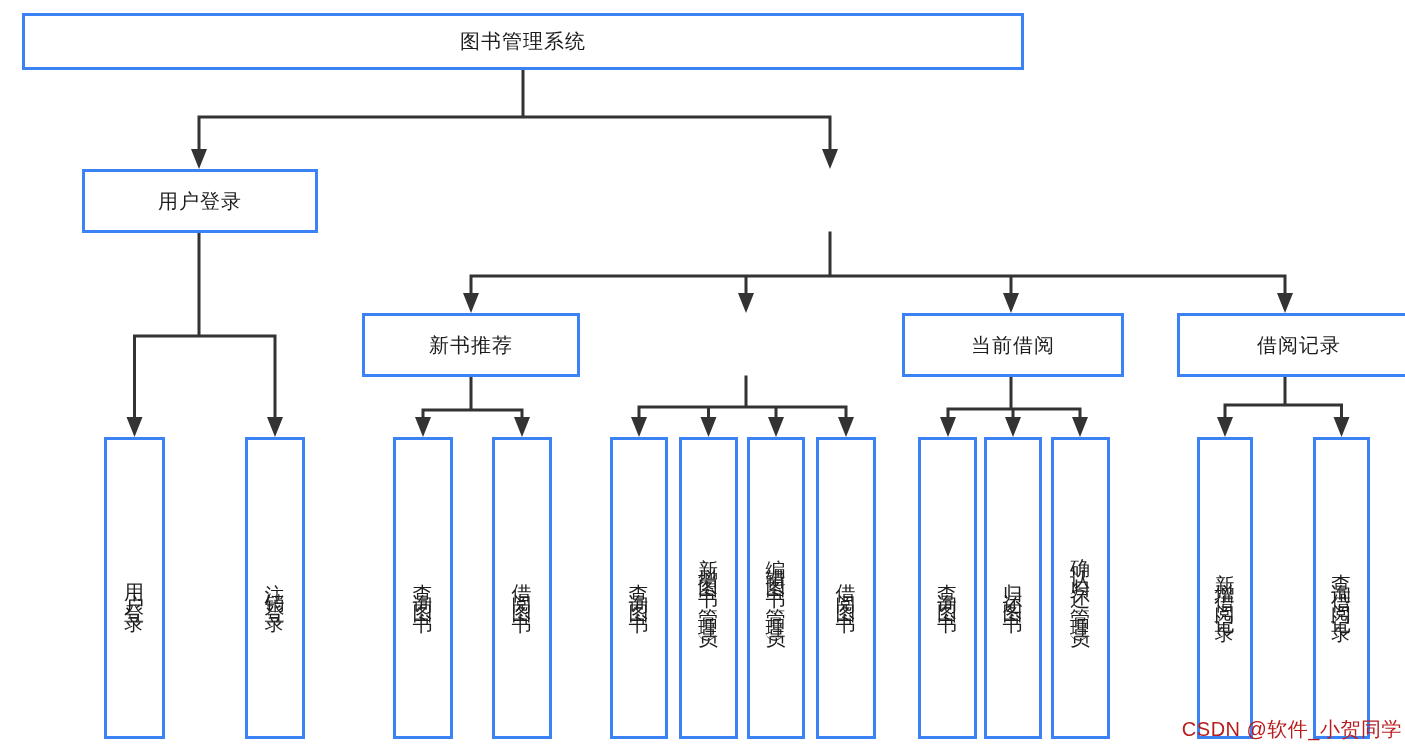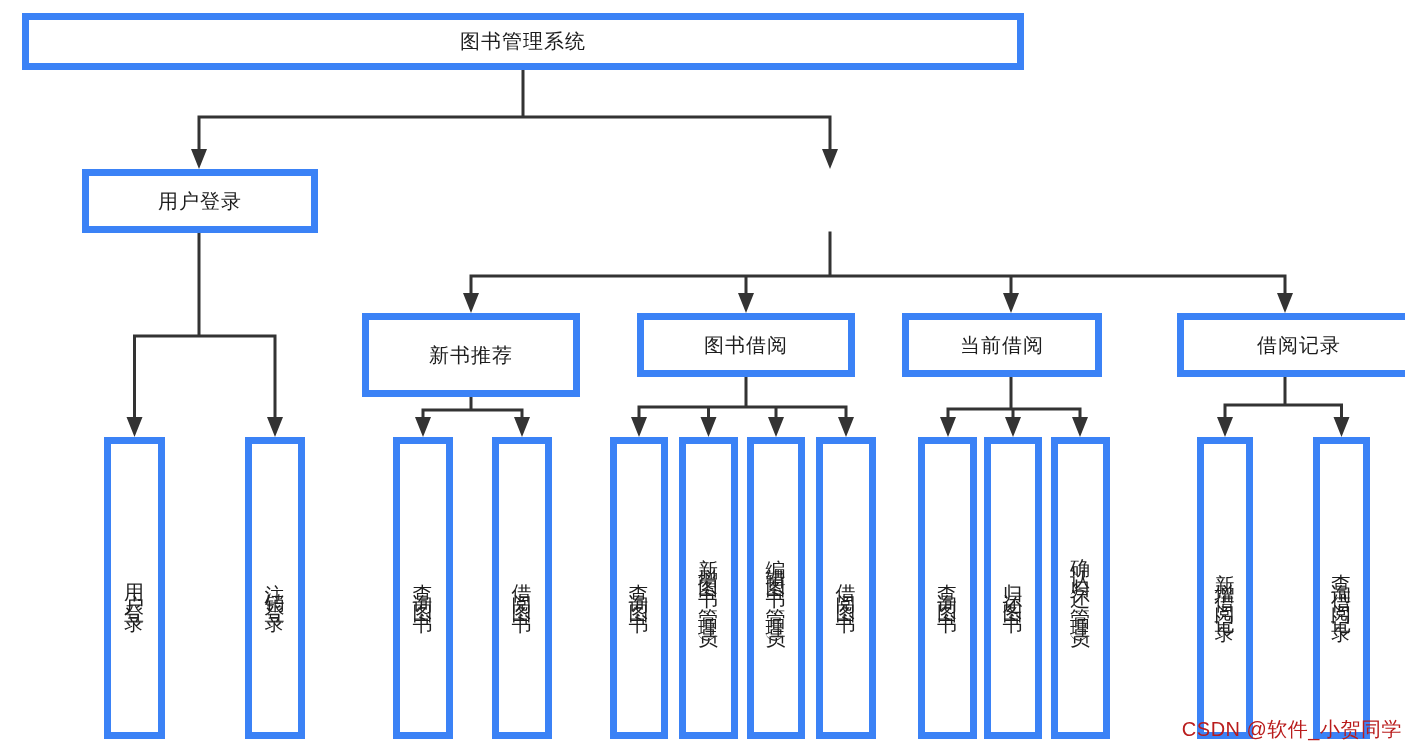"图书管理系统" .box { border: 7px solid #3b82f6 -> 3px solid #3b82f6 }
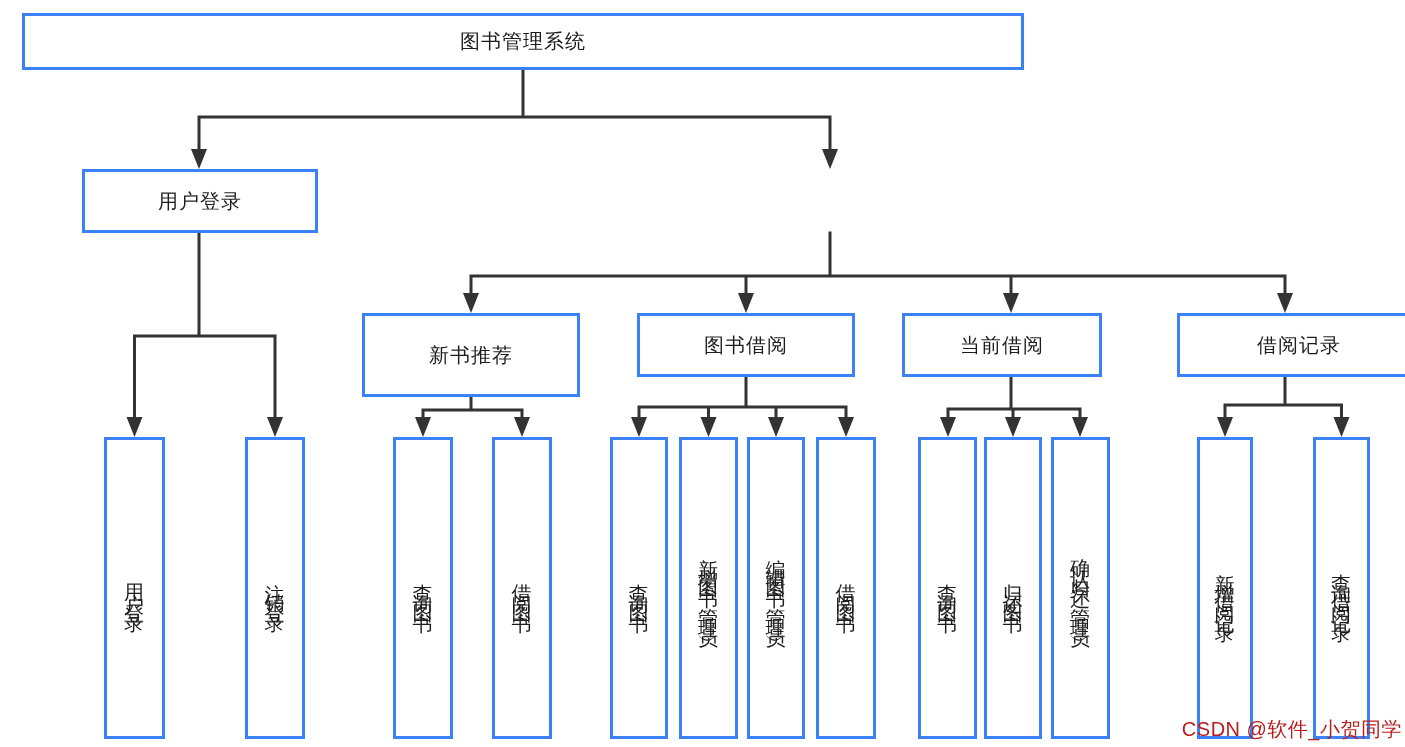"新书推荐" .n-rec { height: 84px -> 64px }
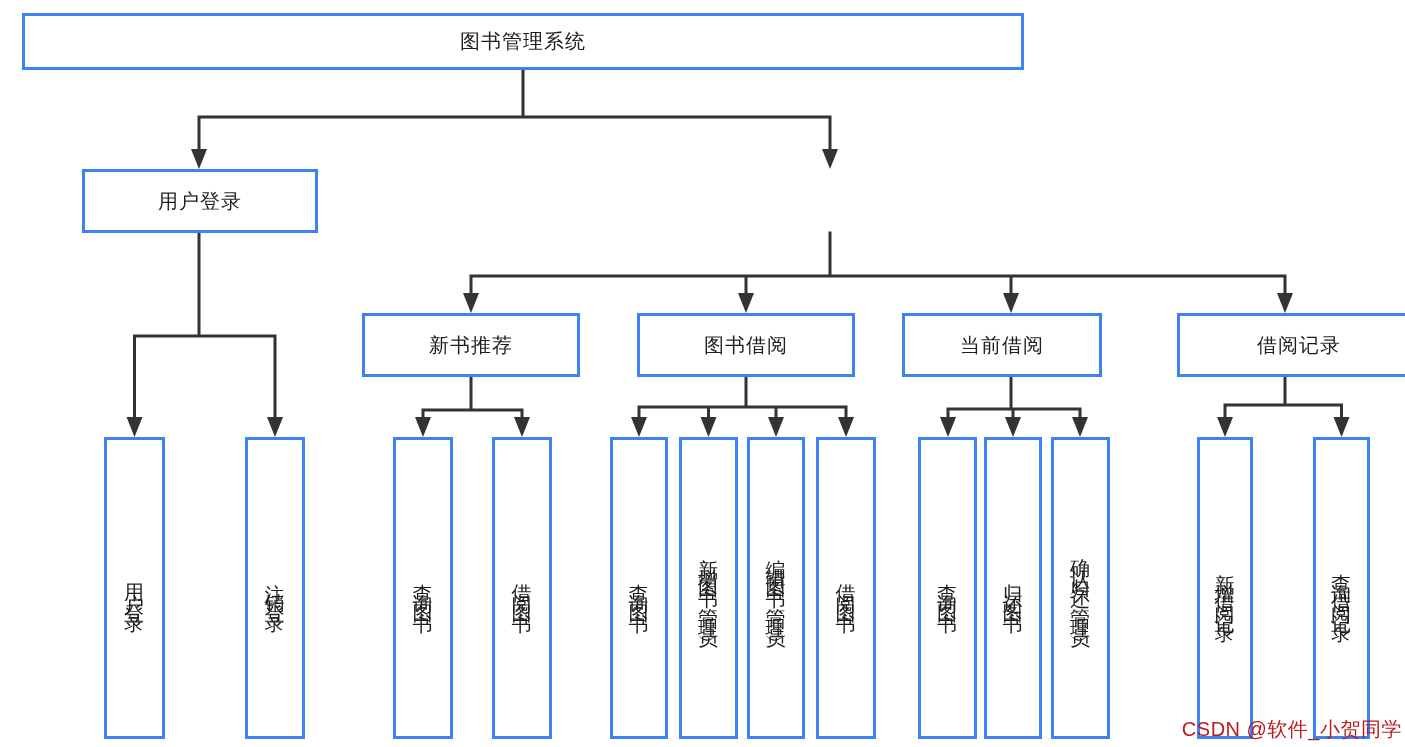"图书借阅" div.box { html: <div> <span>图书借阅</span> </div> -> none }
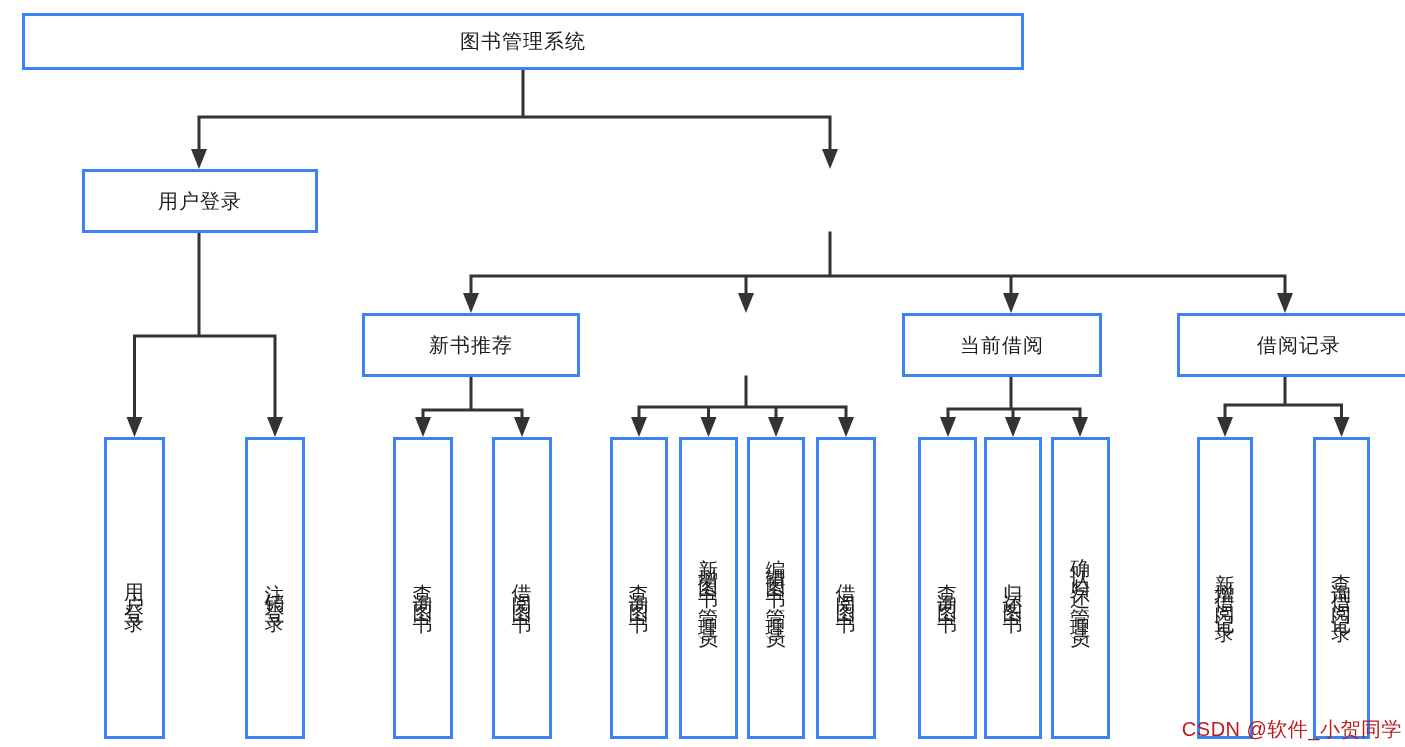"当前借阅" .n-current { width: 200px -> 222px }
